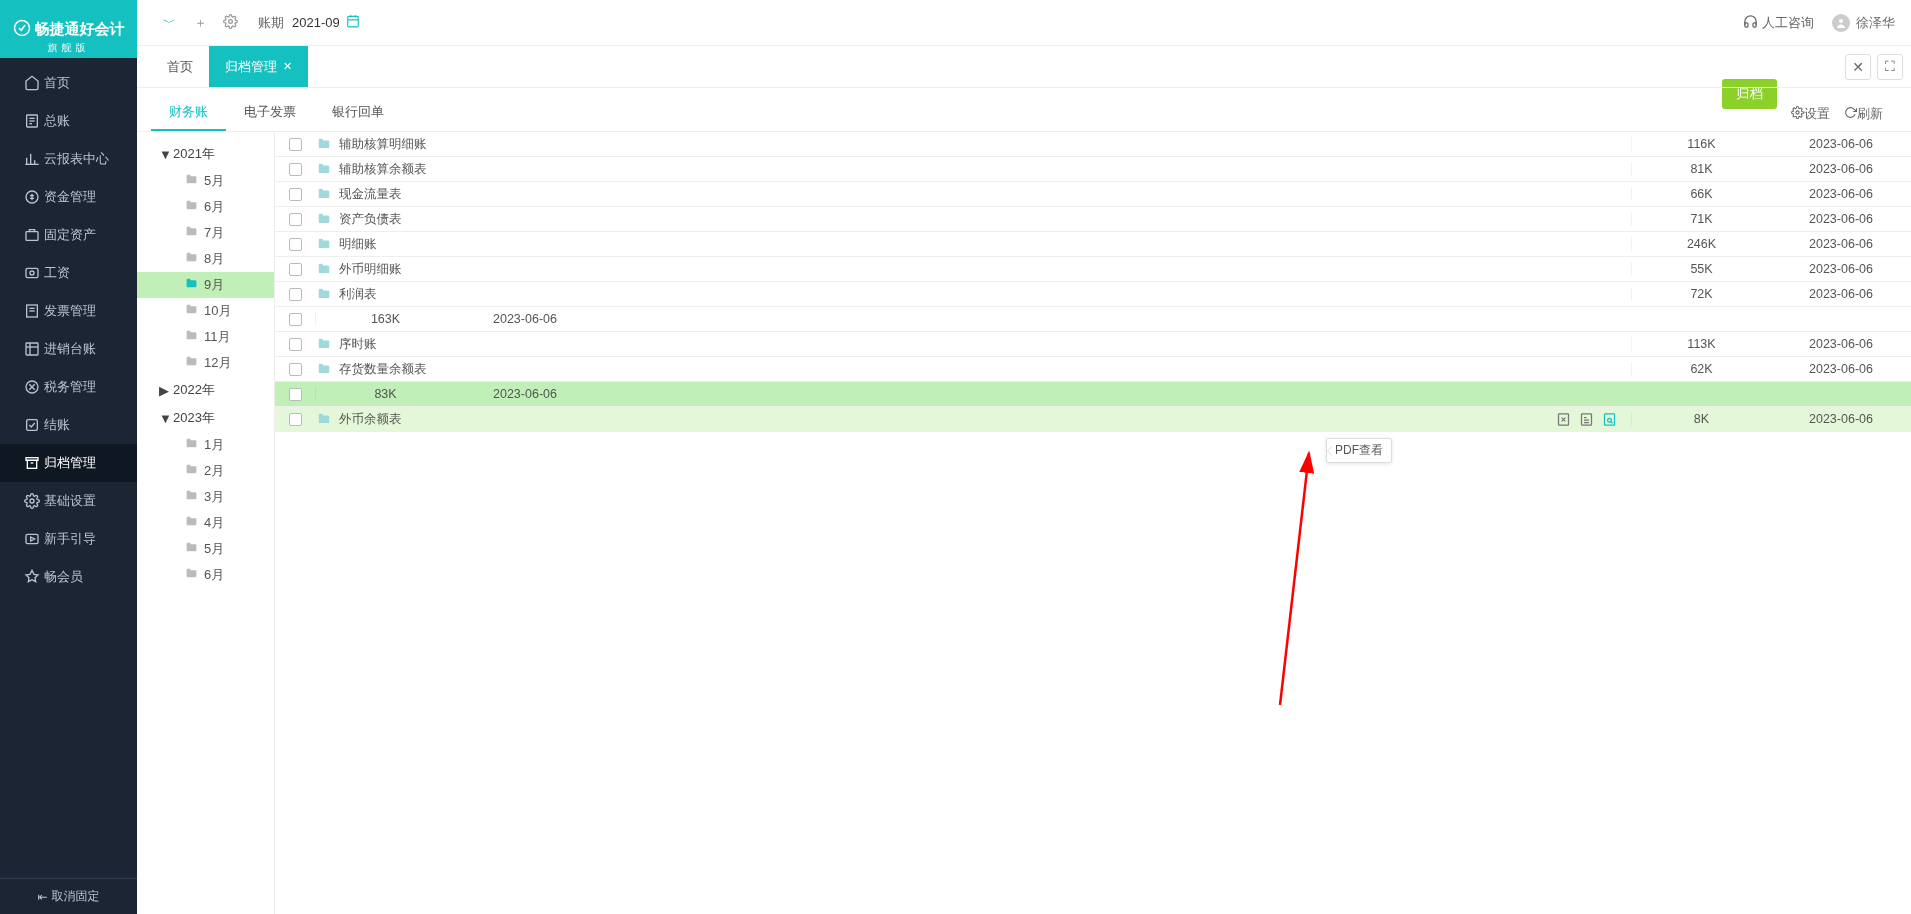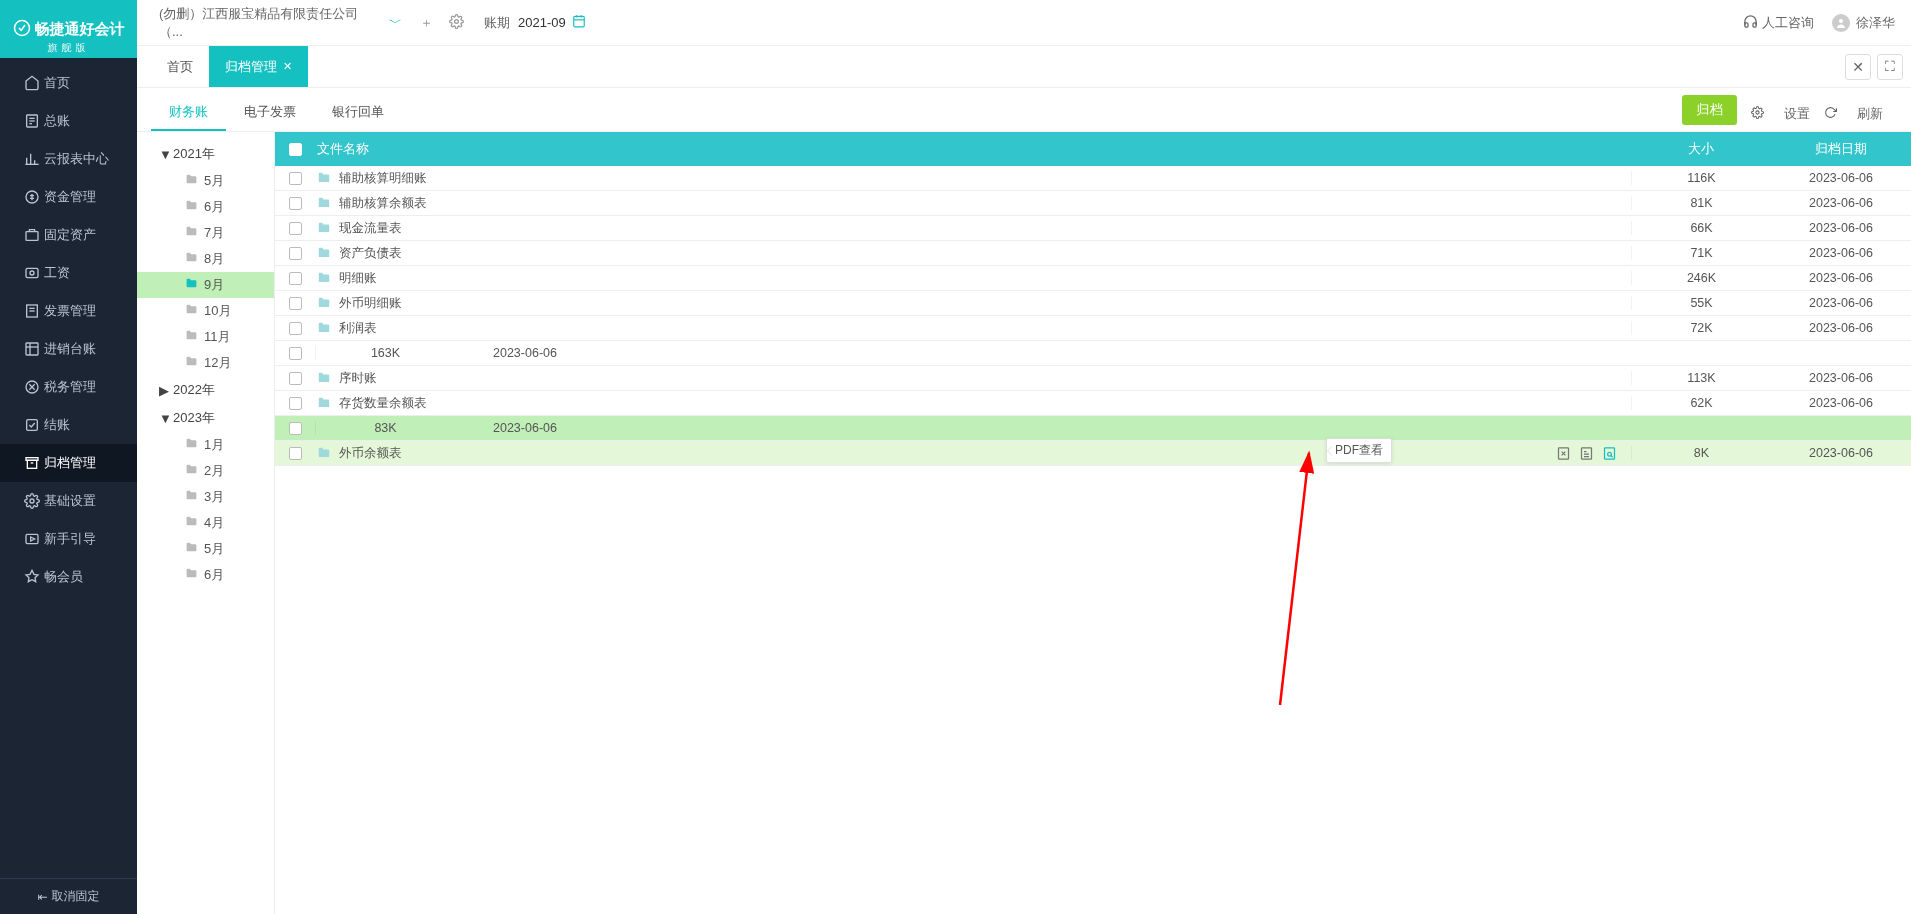"(勿删）江西服宝精品有限责任公司（..." span.company-name { html: <span>(勿删）江西服宝精品有限责任公司（...</span> -> none }
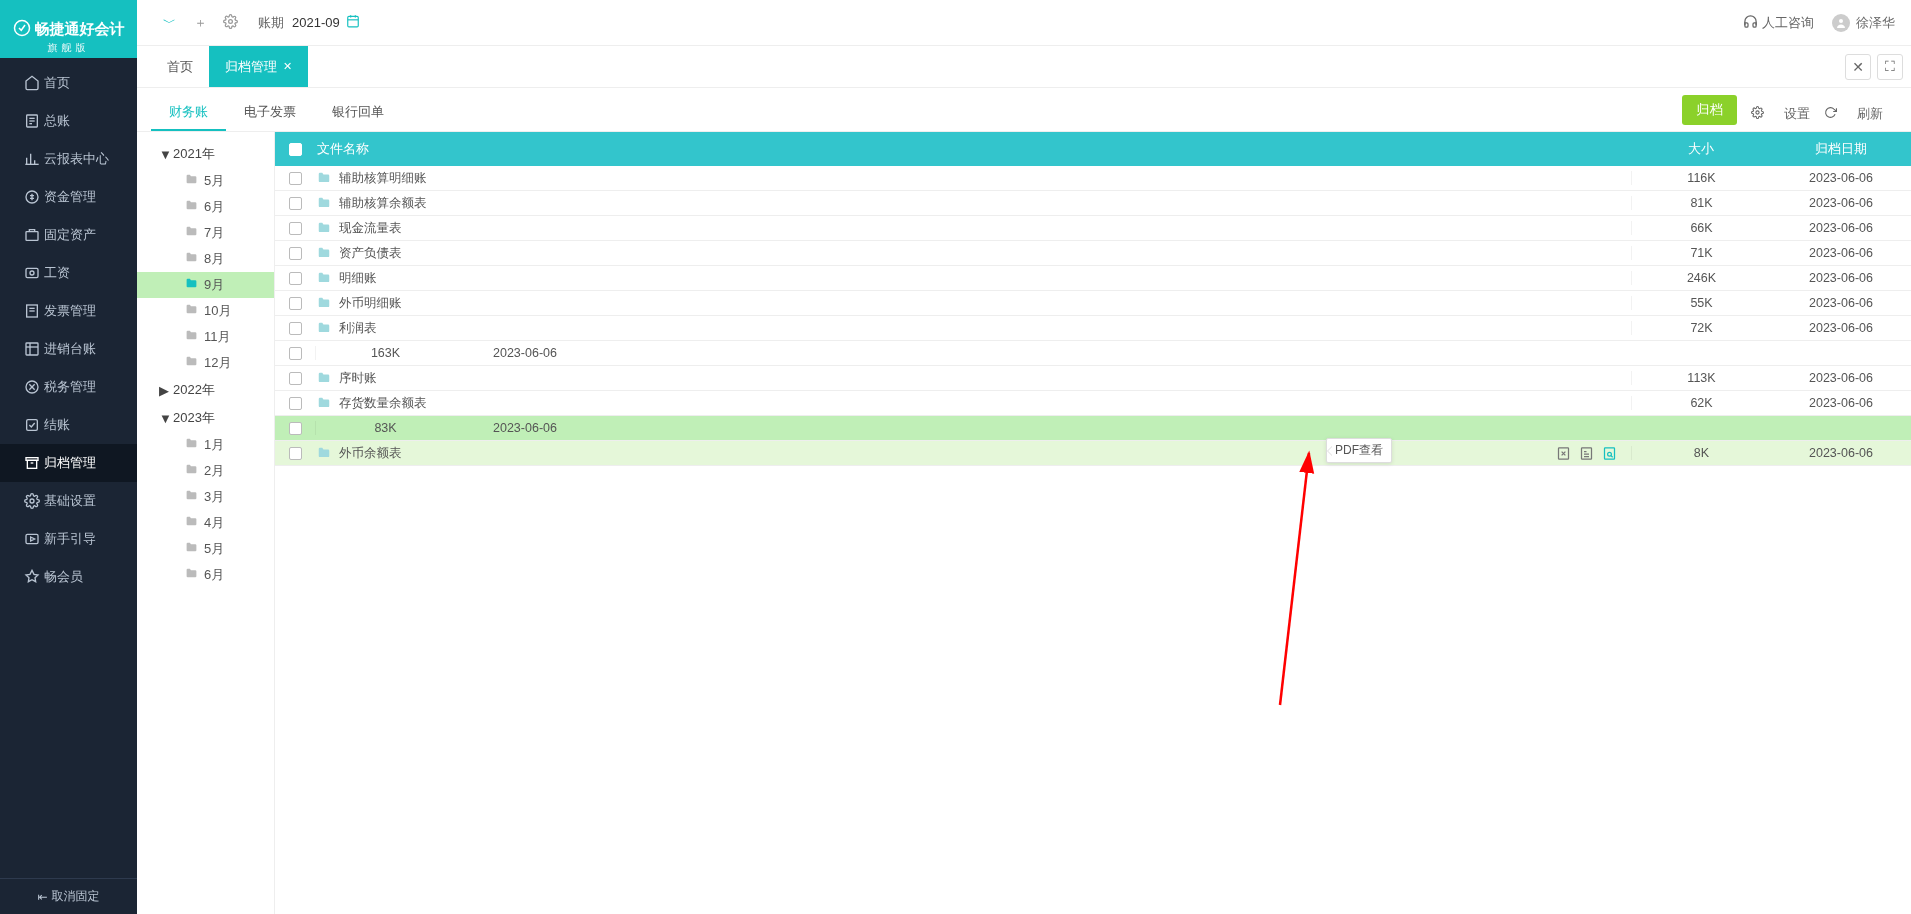"归档" .action-btn { margin-bottom: 6px -> 22px }
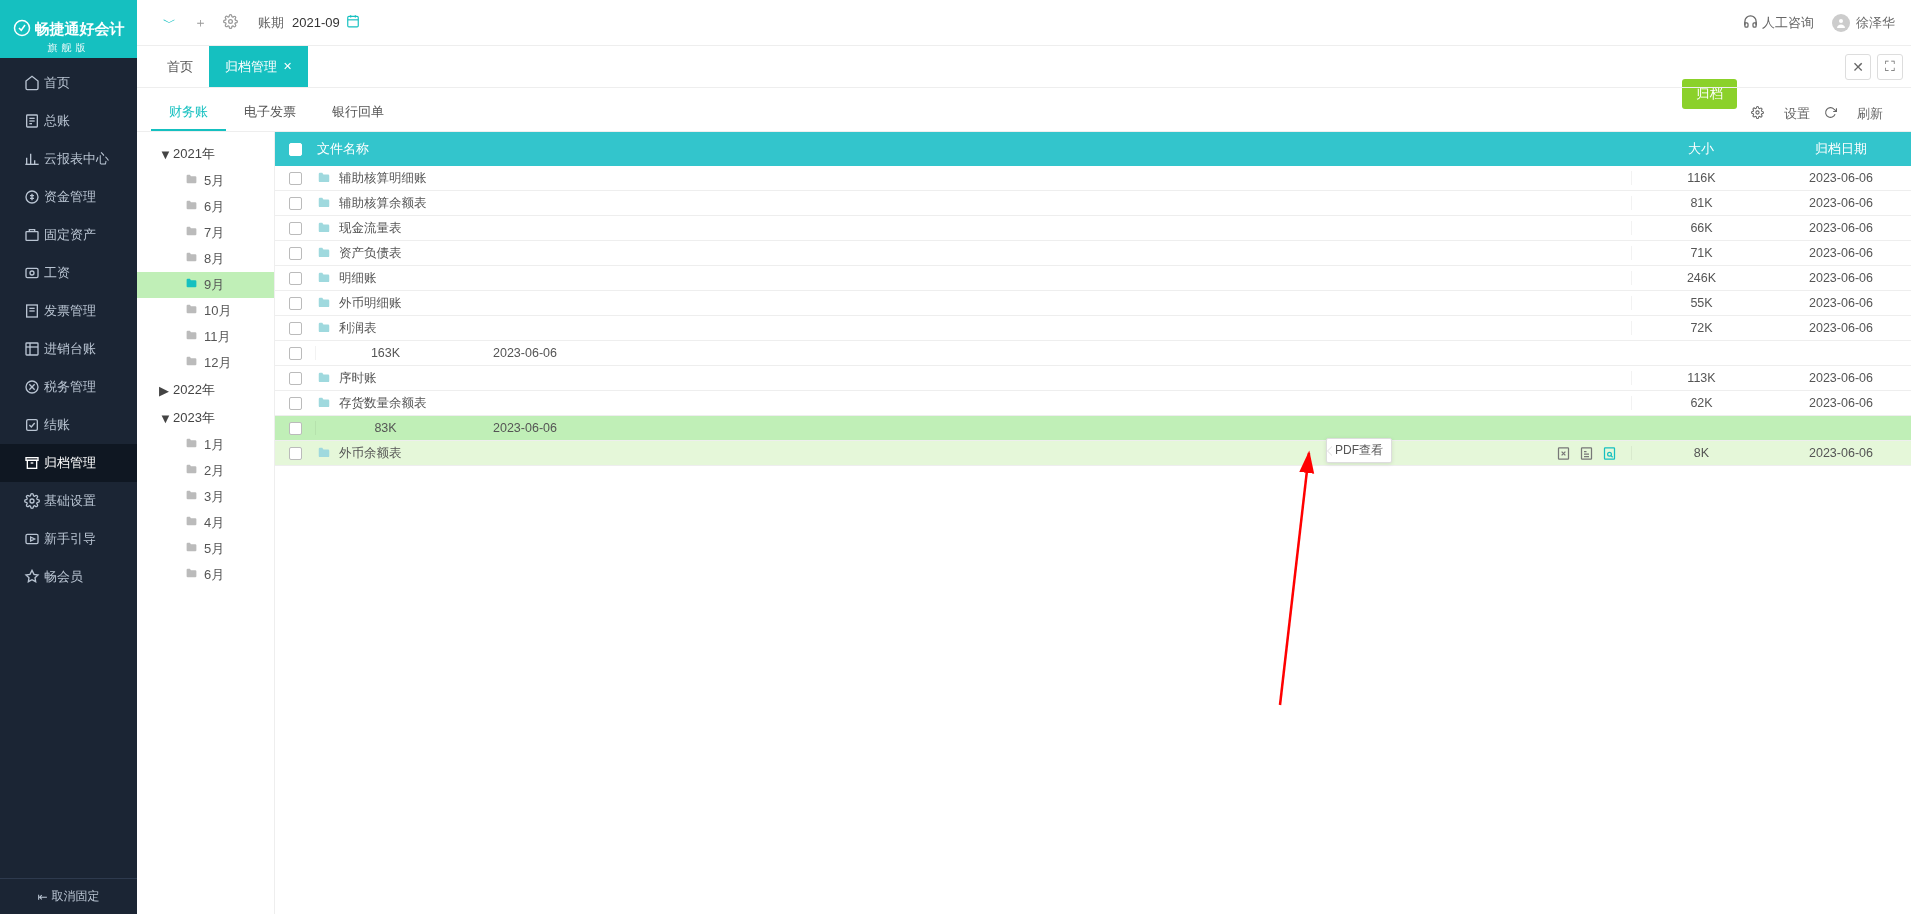"设置" .action-link { gap: 20px -> 0 }
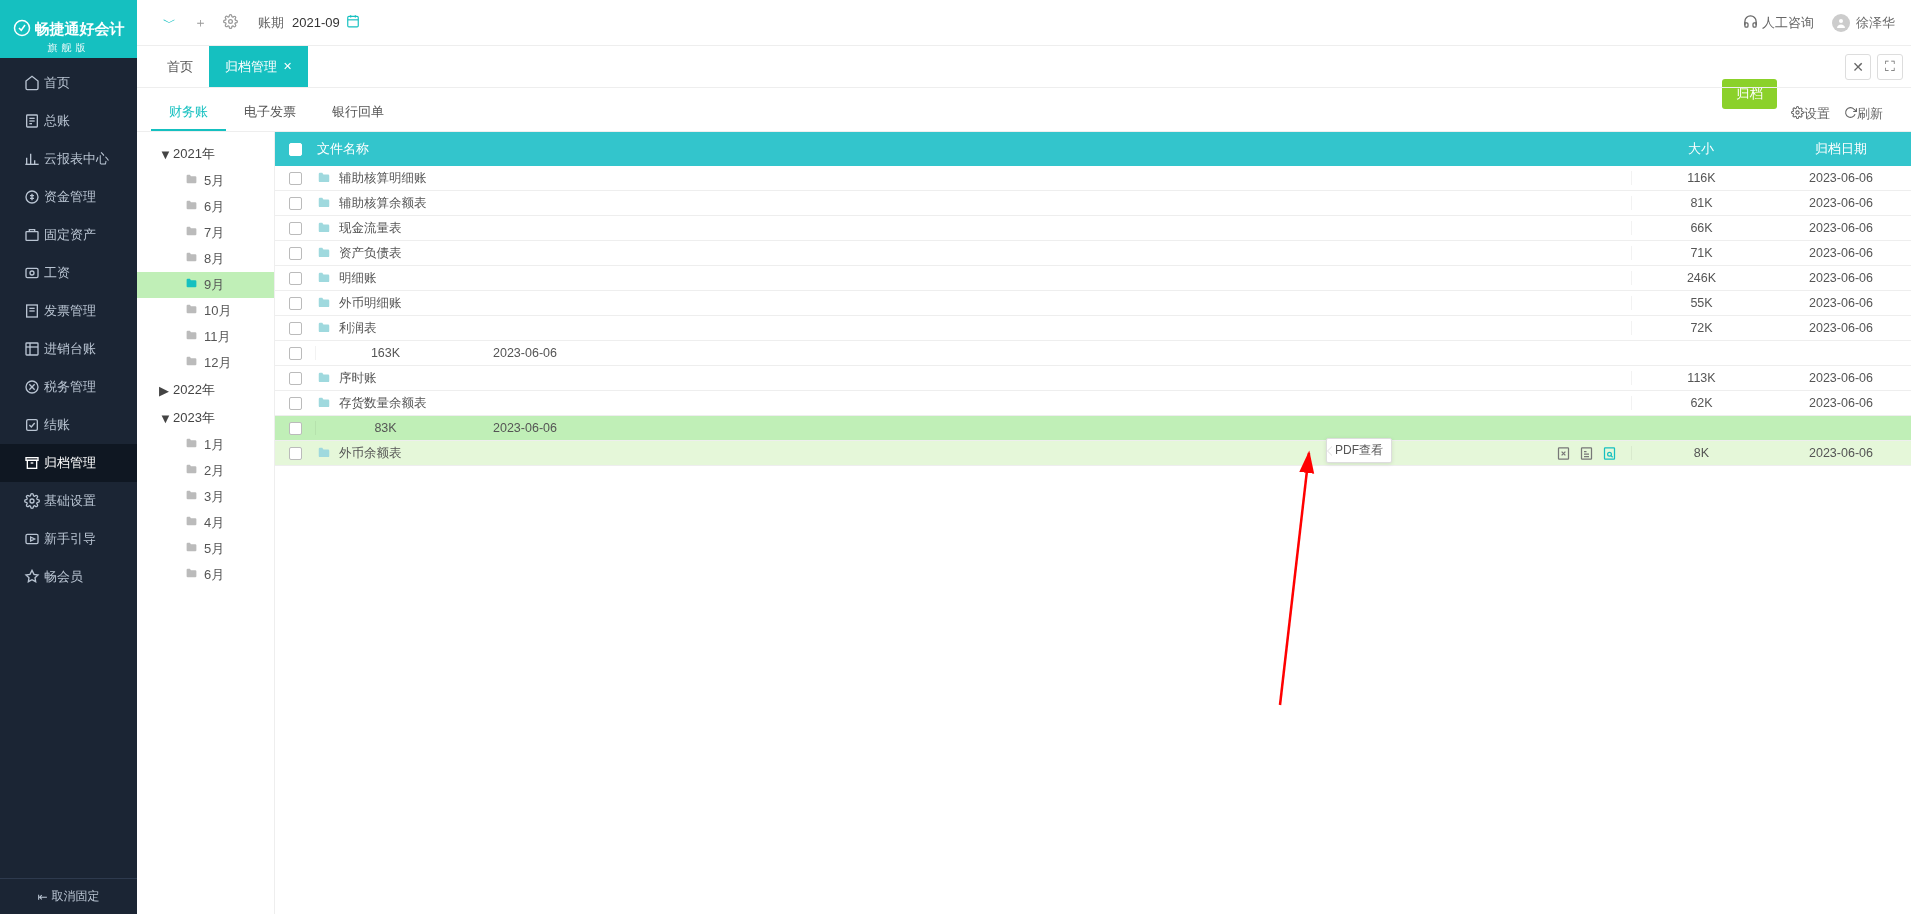"文件名称" div.thead { html: <div> <div> <span></span> </div> <div>文件名称</div> <div>大小</div> <div>归档日期</div> </div> -> none }
